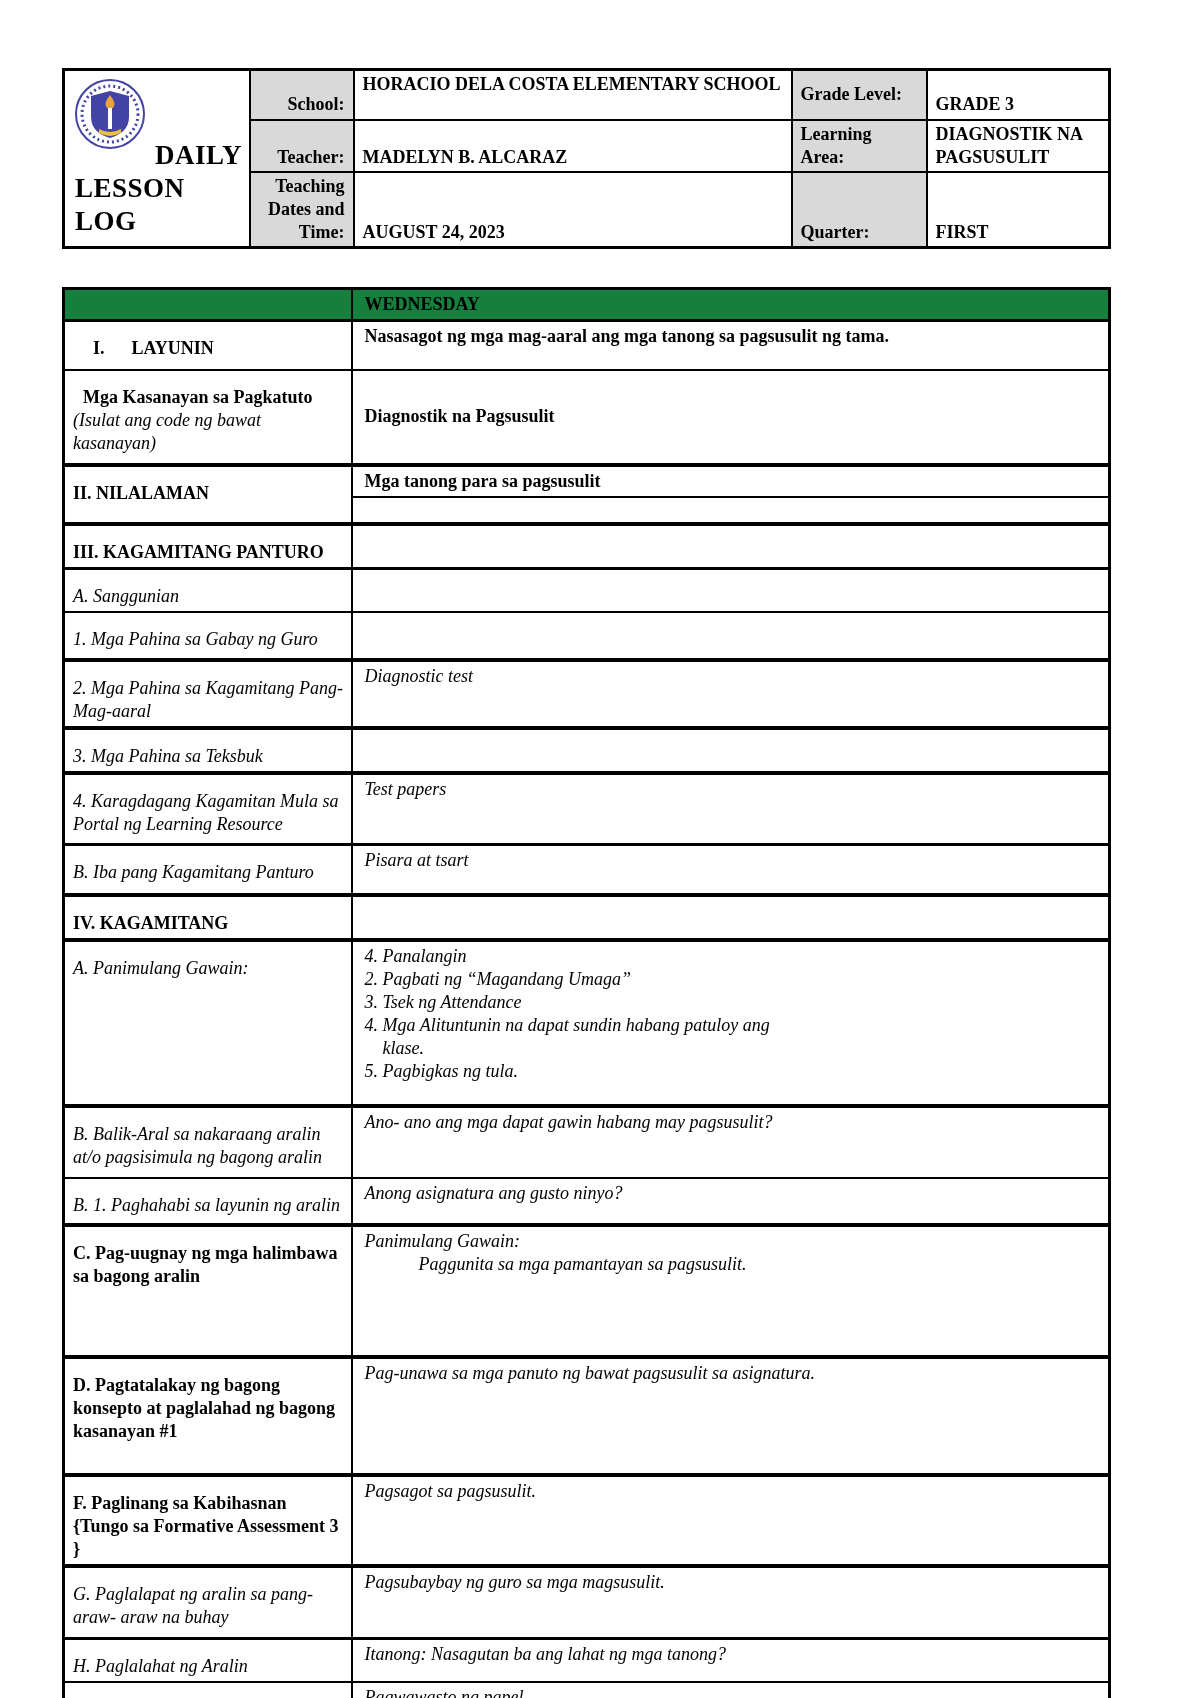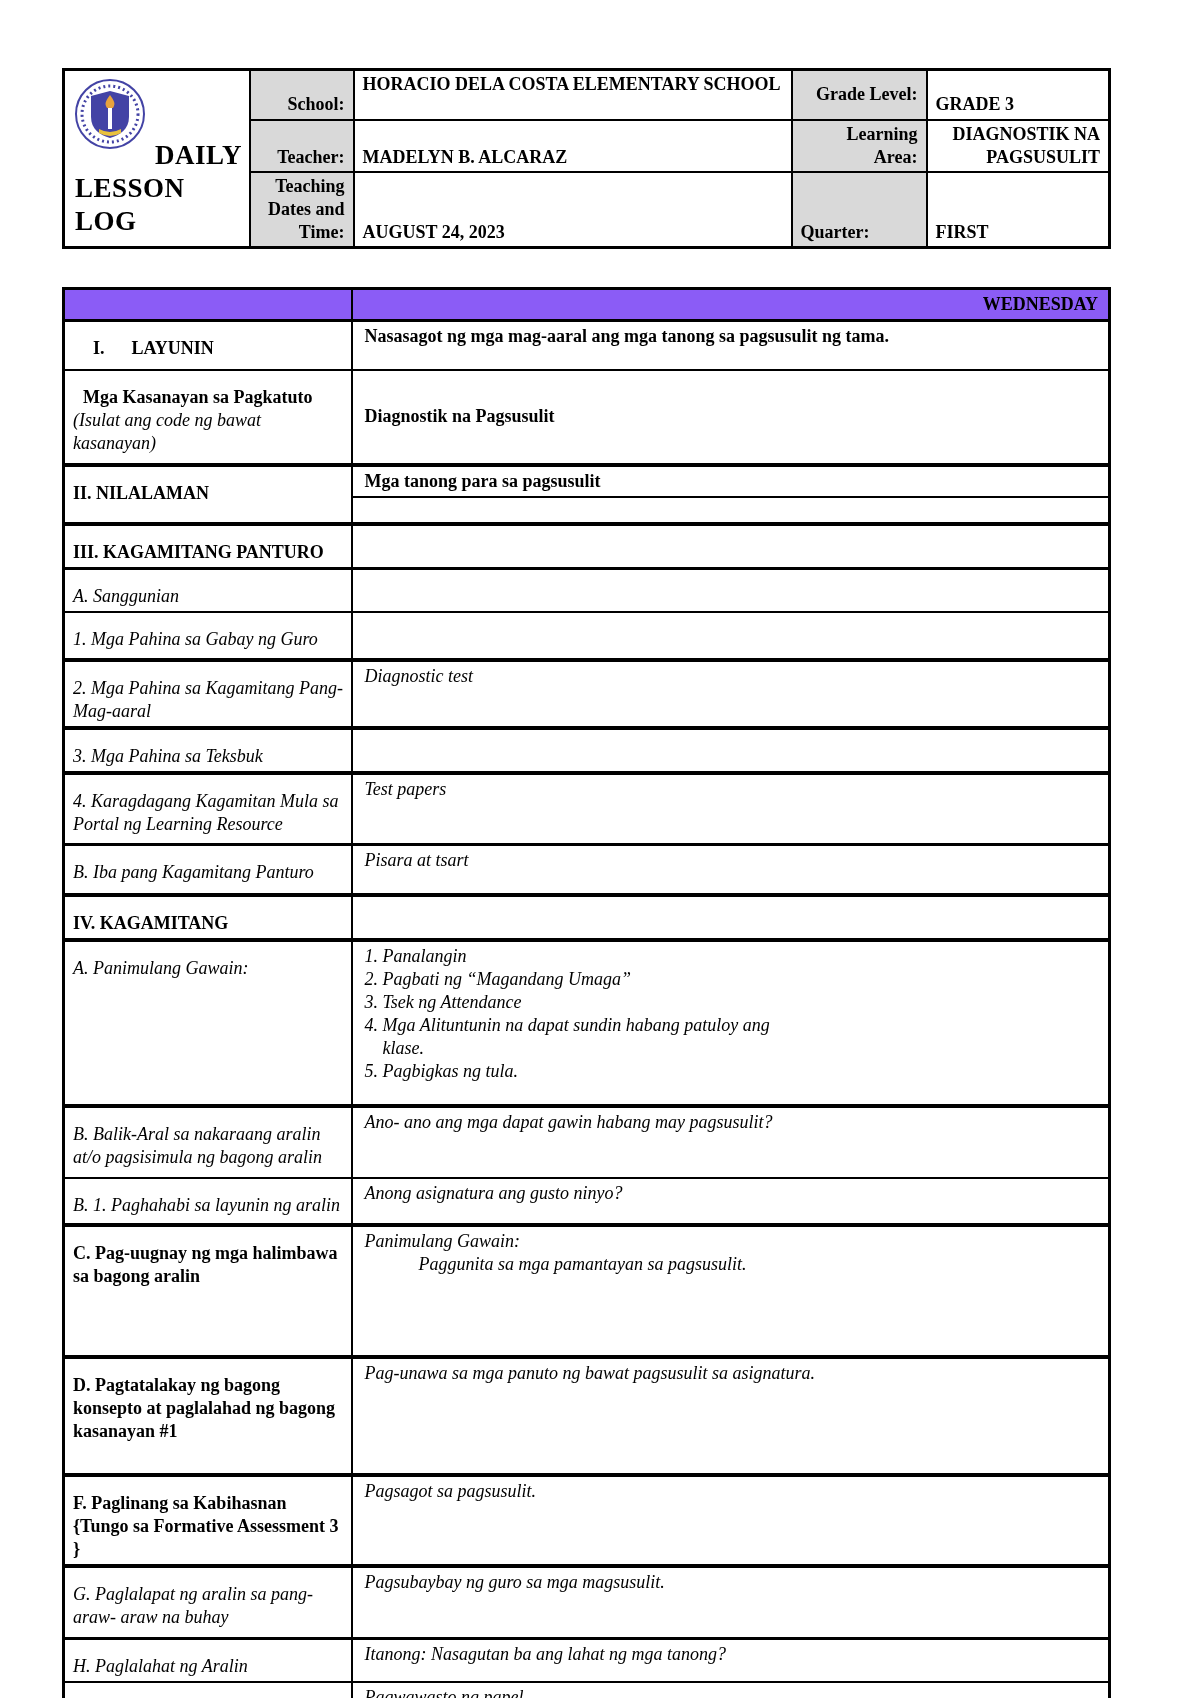"Grade Level:" .va-m { text-align: right -> none }
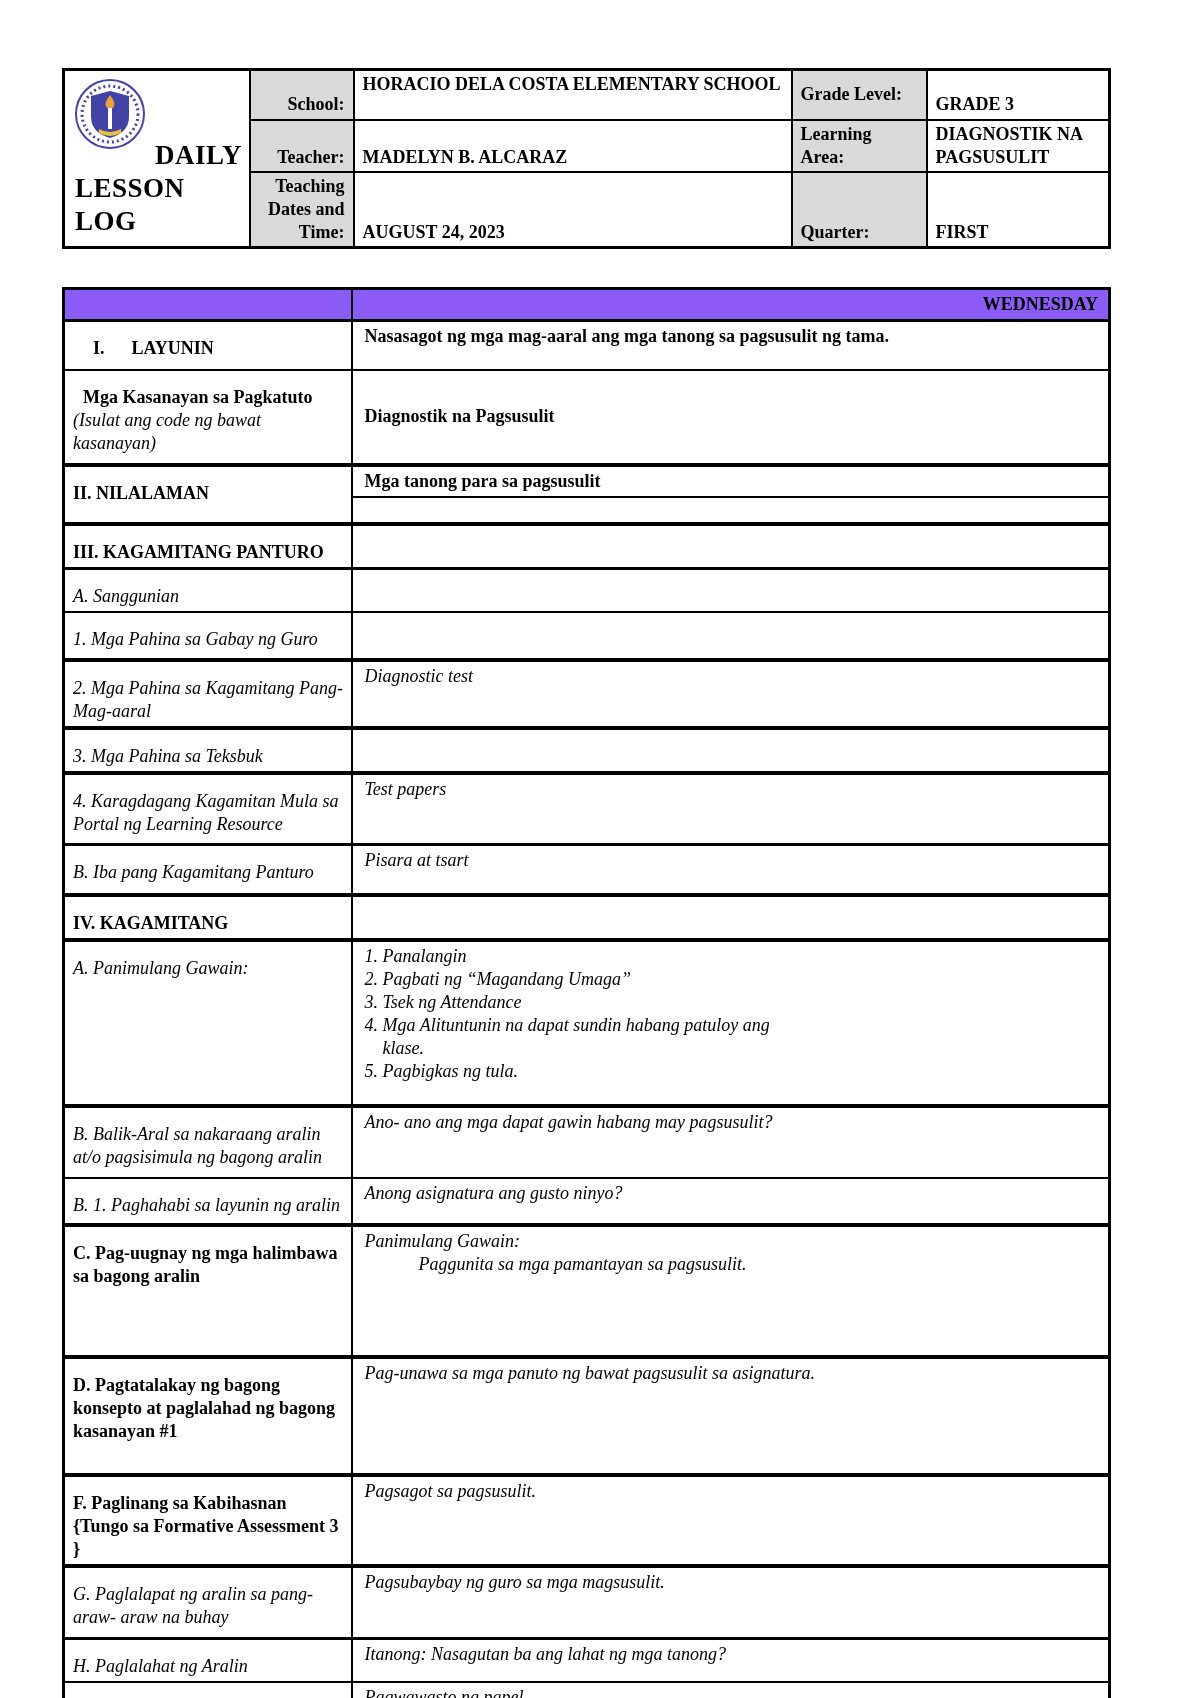"WEDNESDAY" tr.day td { background: #8b5cf6 -> #15803d; text-align: right -> left }
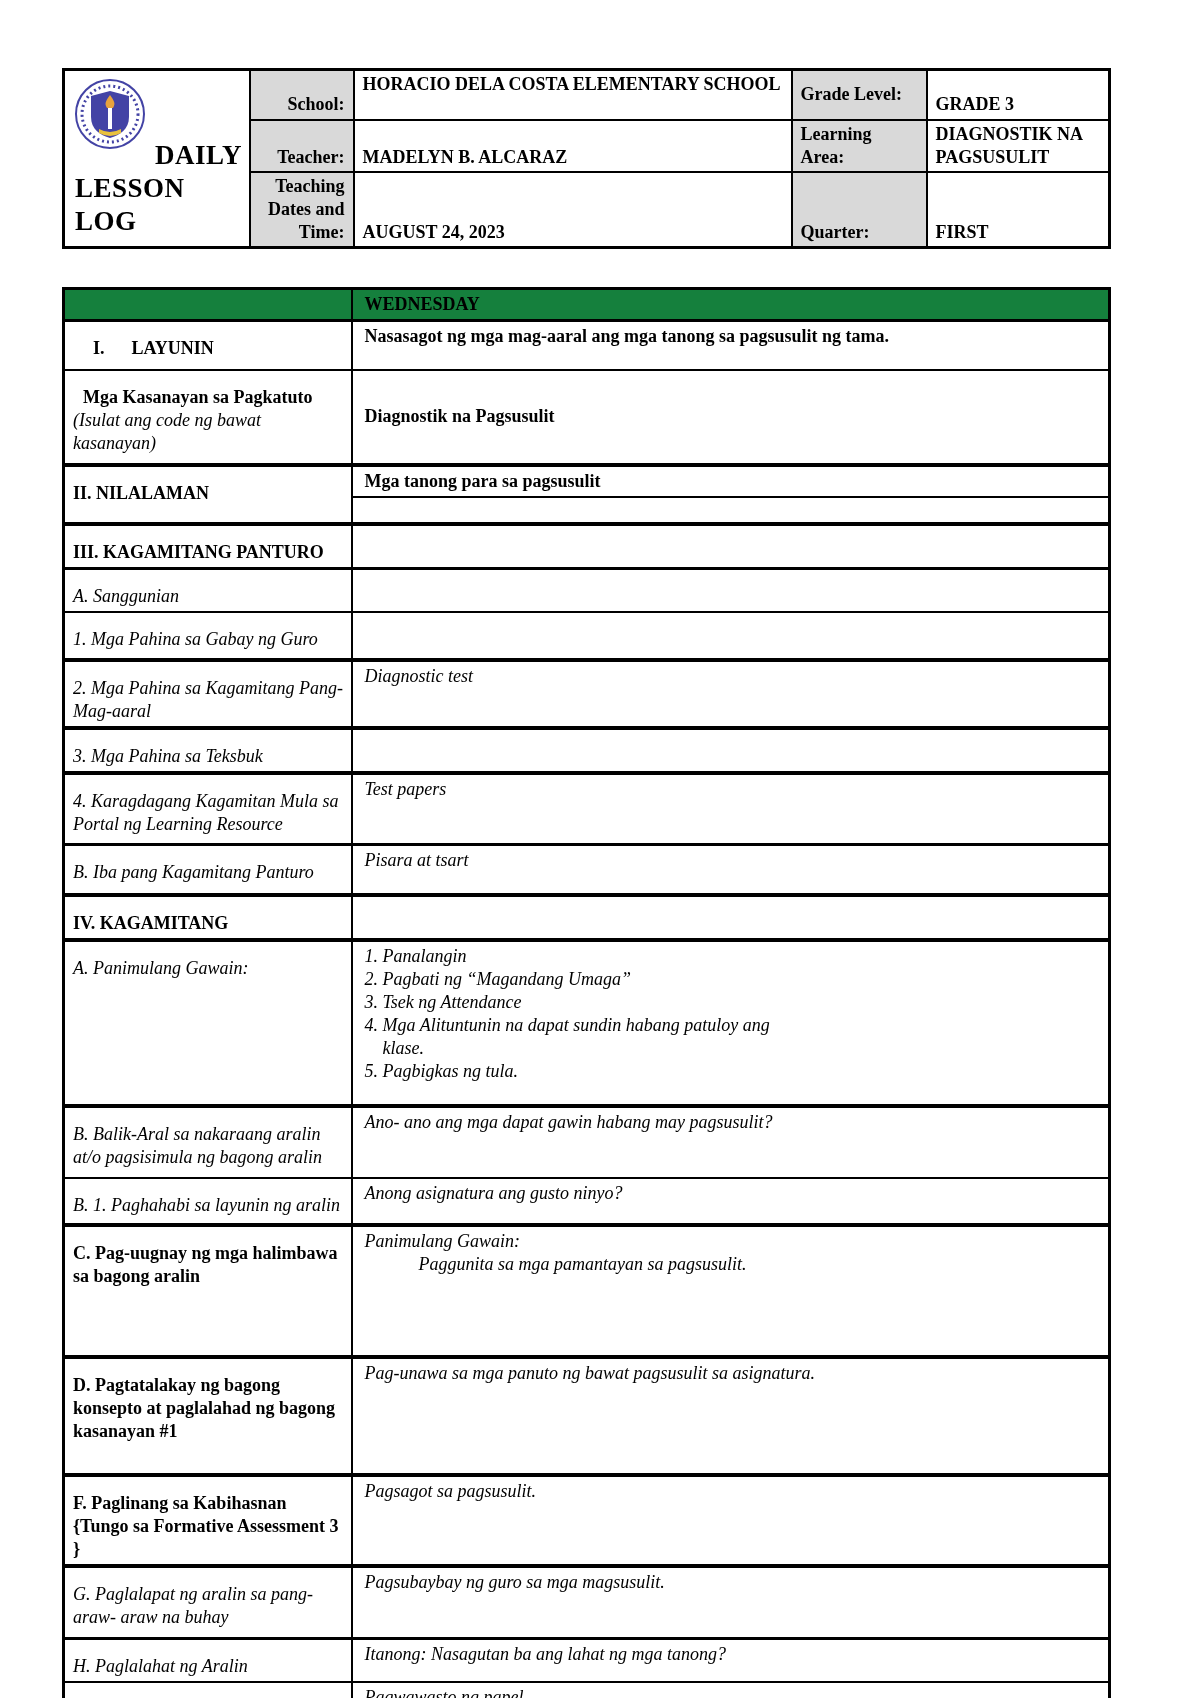"1. Panalangin" div { text: 1 -> 4 }
